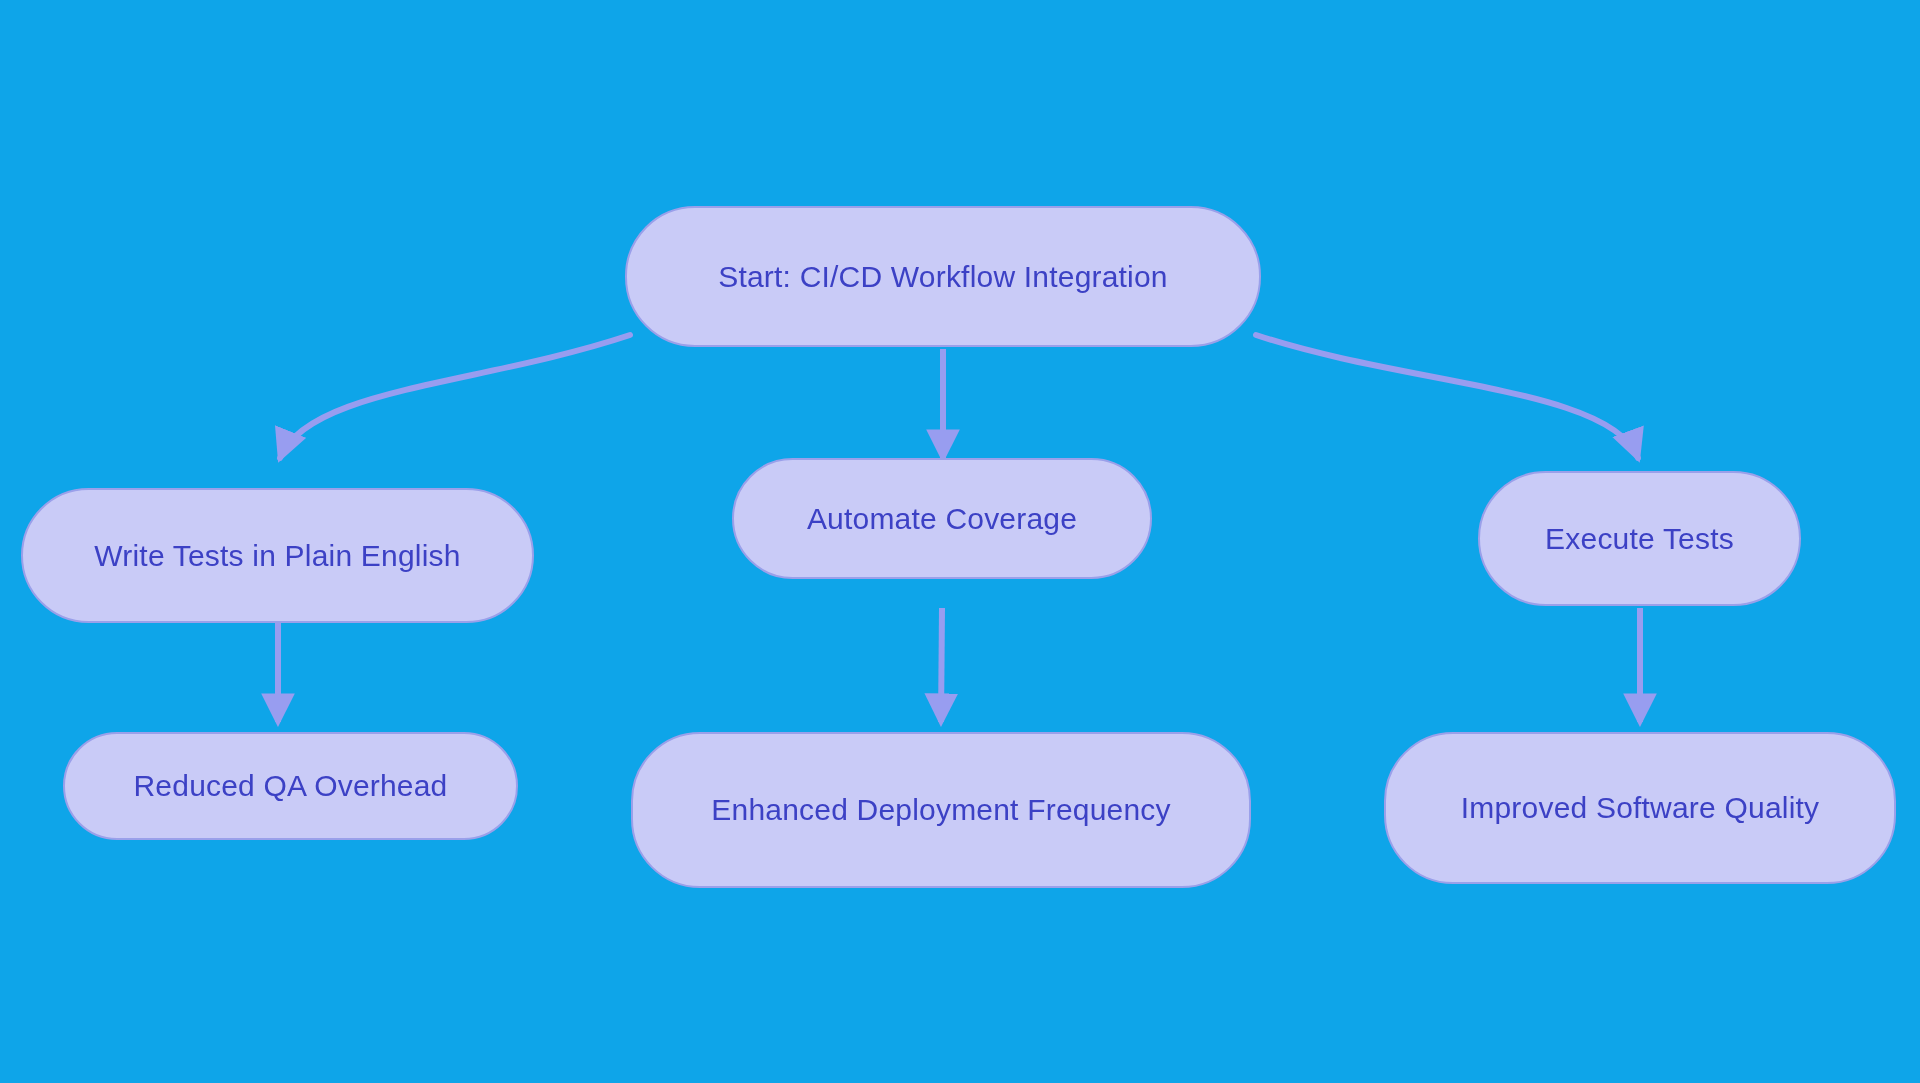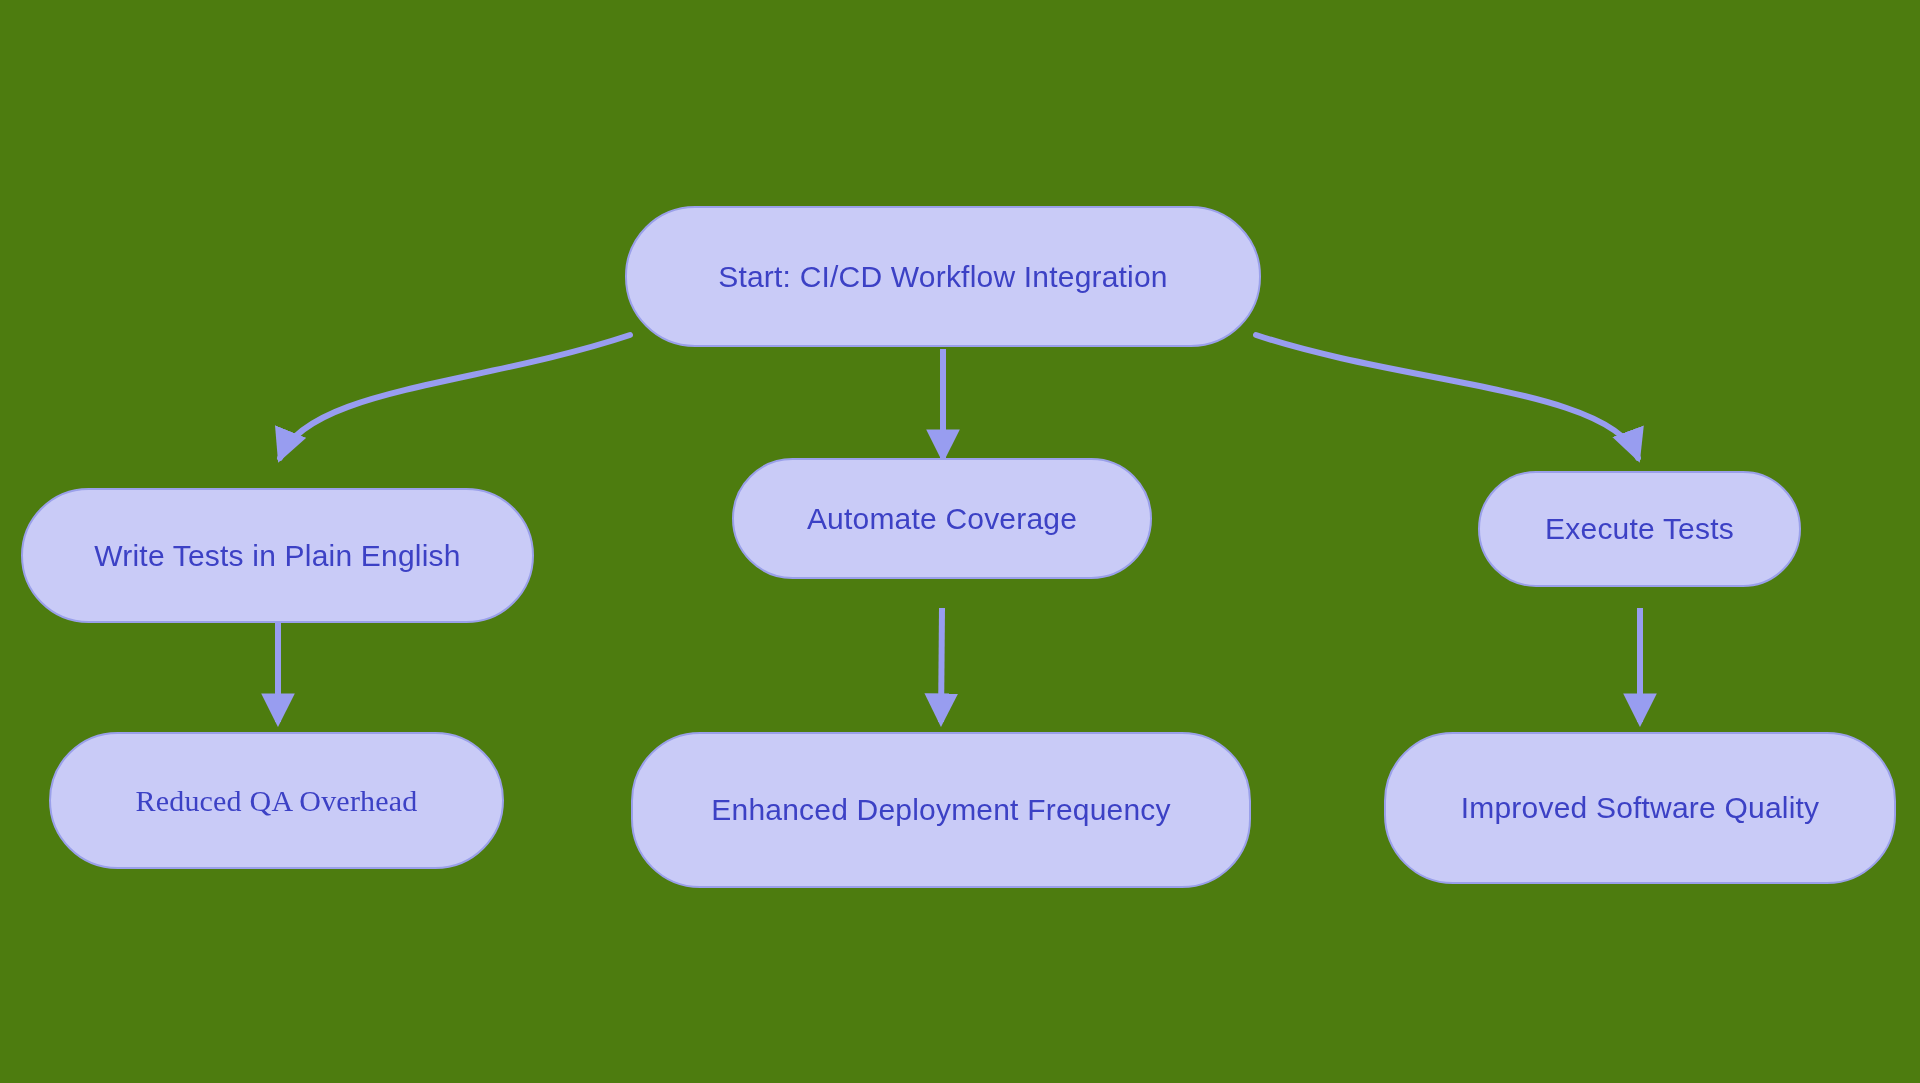"Start: CI/CD Workflow Integration" .canvas { background: #4d7c0f -> #0ea5e9 }
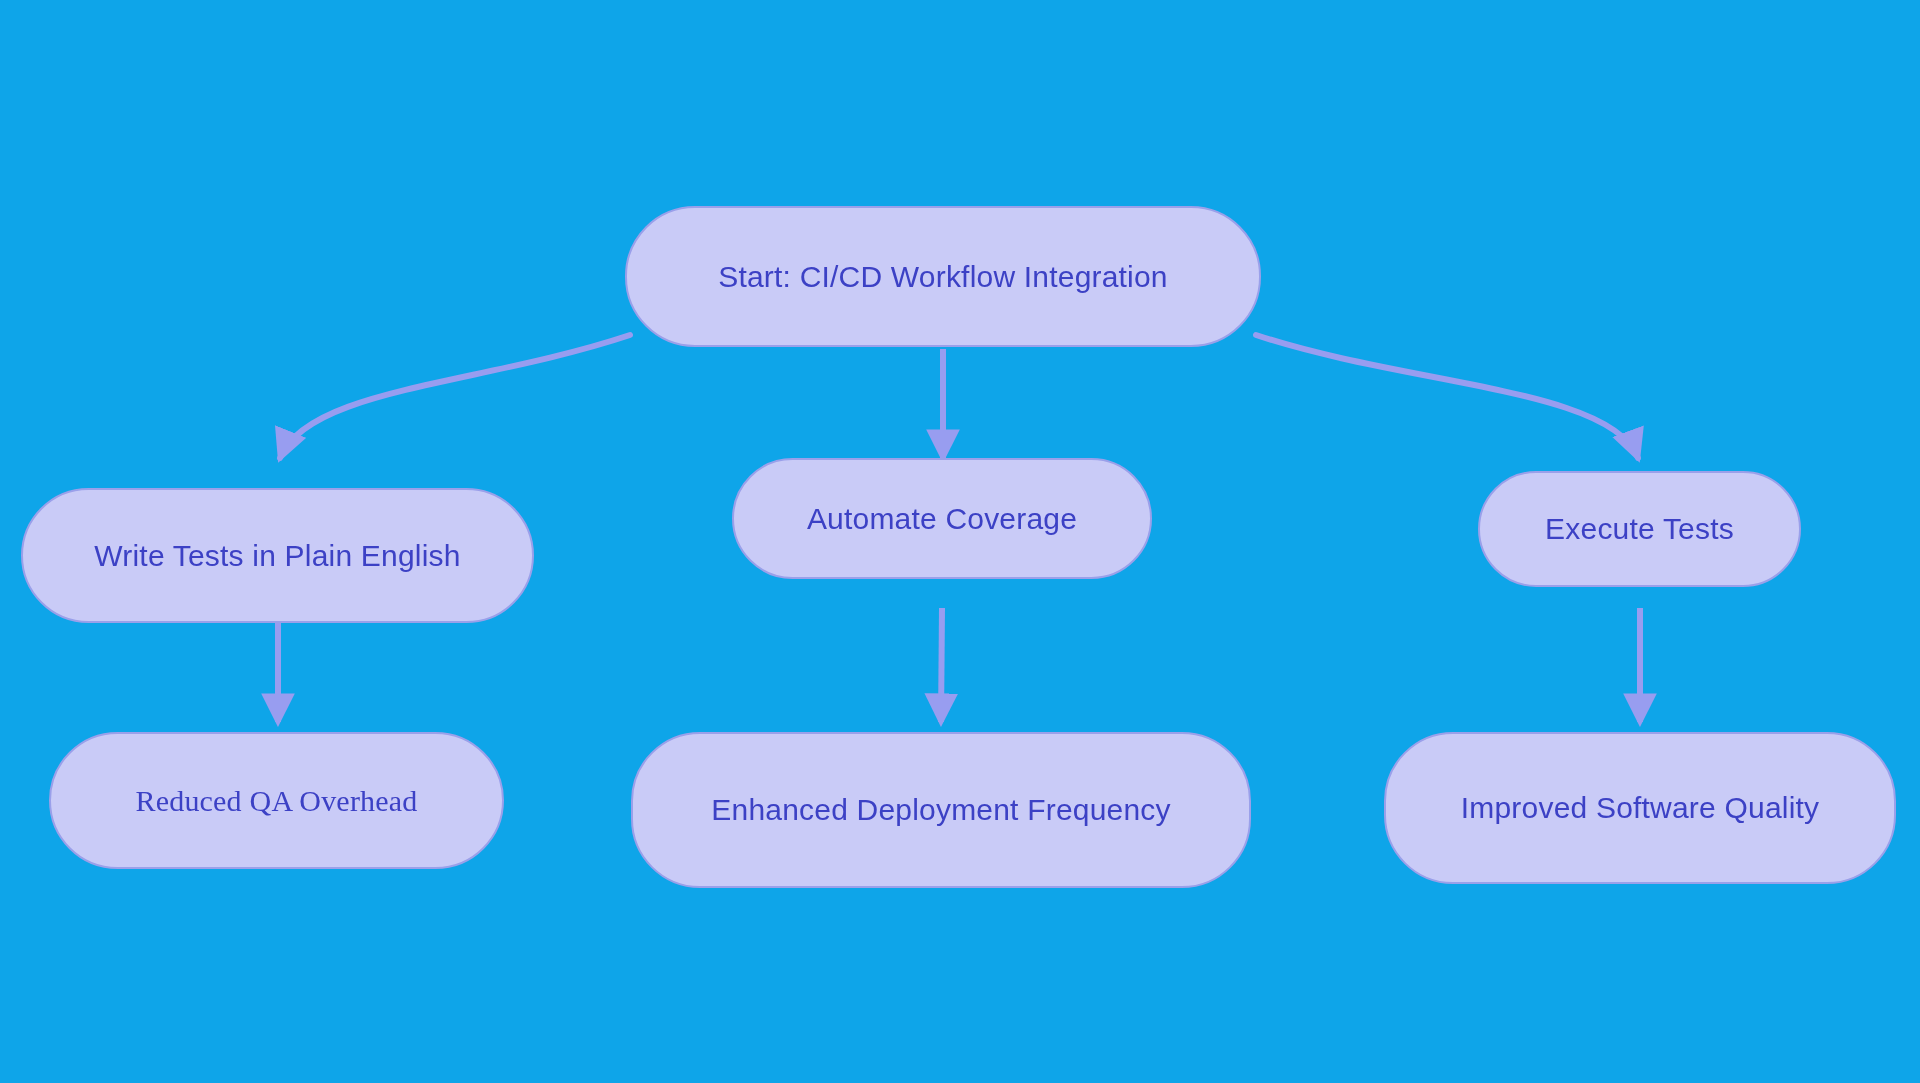"Execute Tests" .node-execute-tests { height: 116px -> 135px }
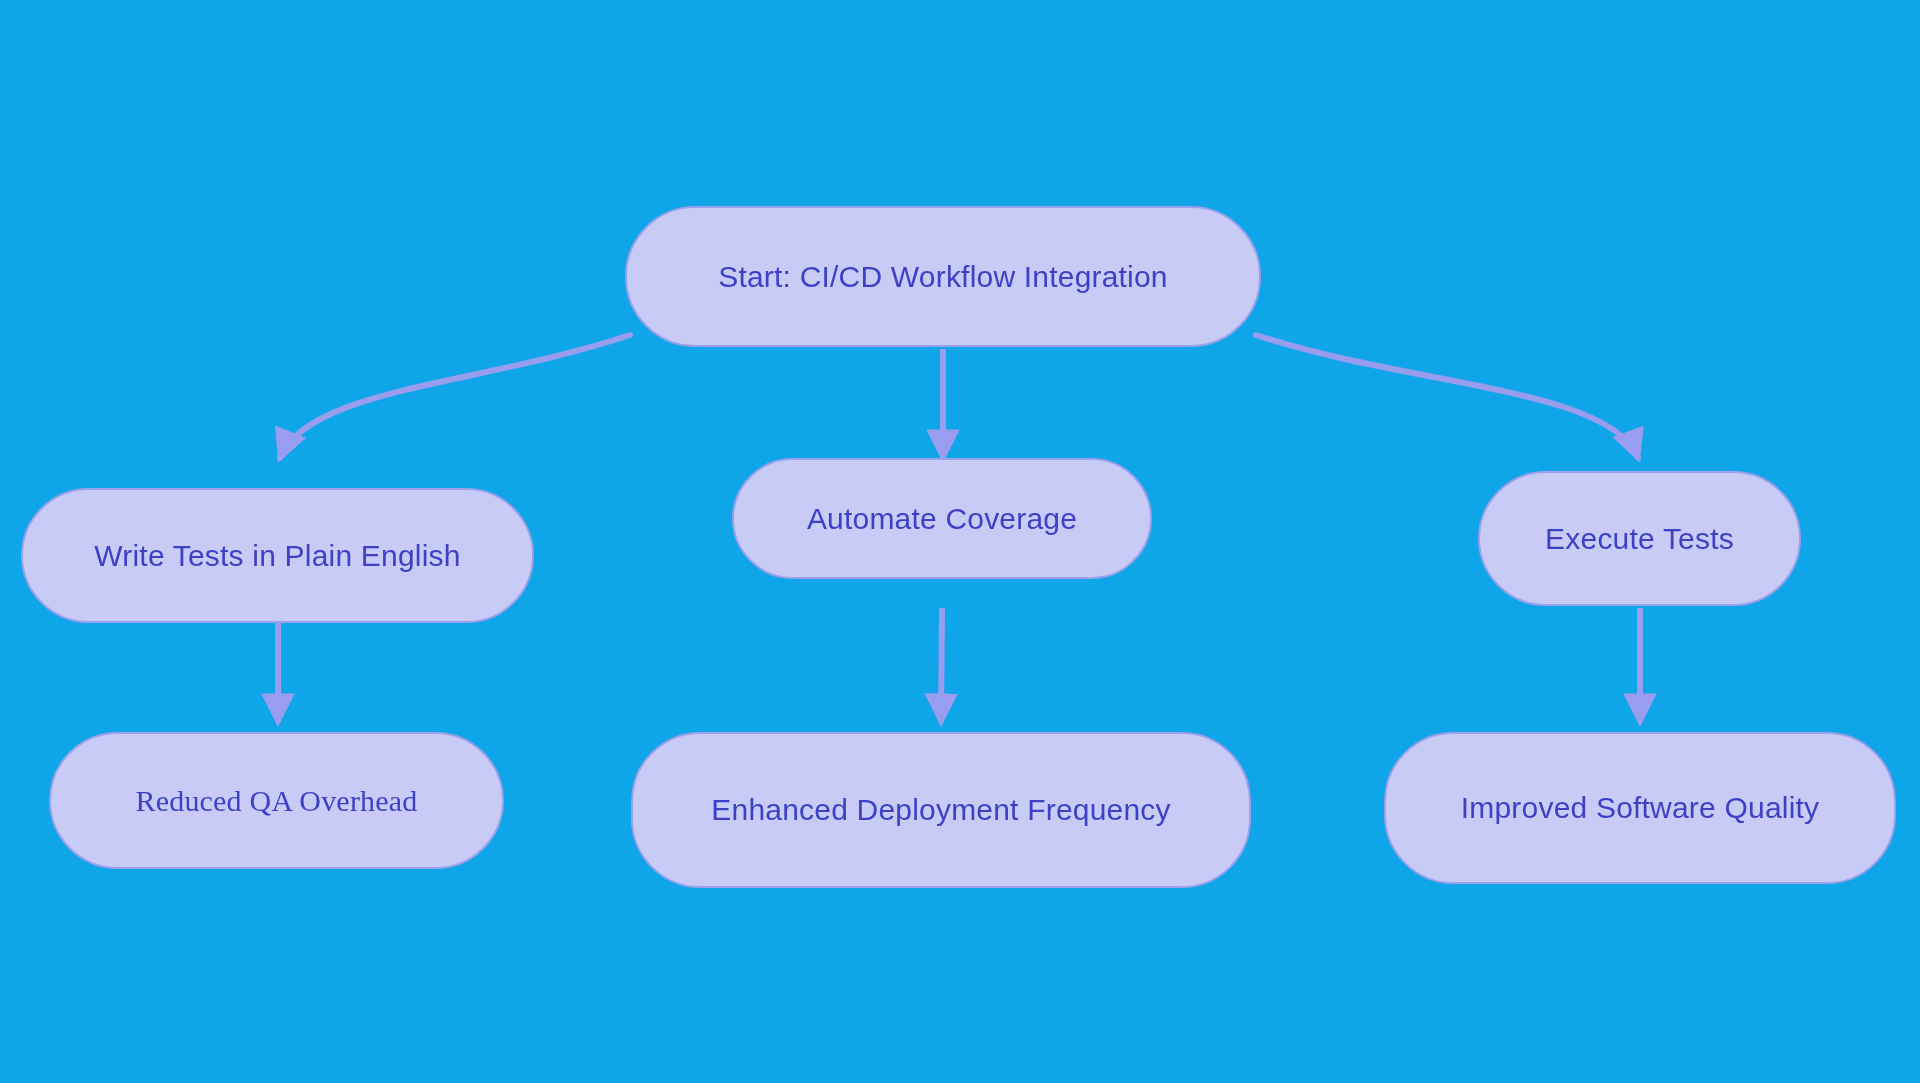"Reduced QA Overhead" .node-reduced-qa { font-family: Liberation Serif, serif -> none; height: 137px -> 108px; left: 49px -> 63px }
